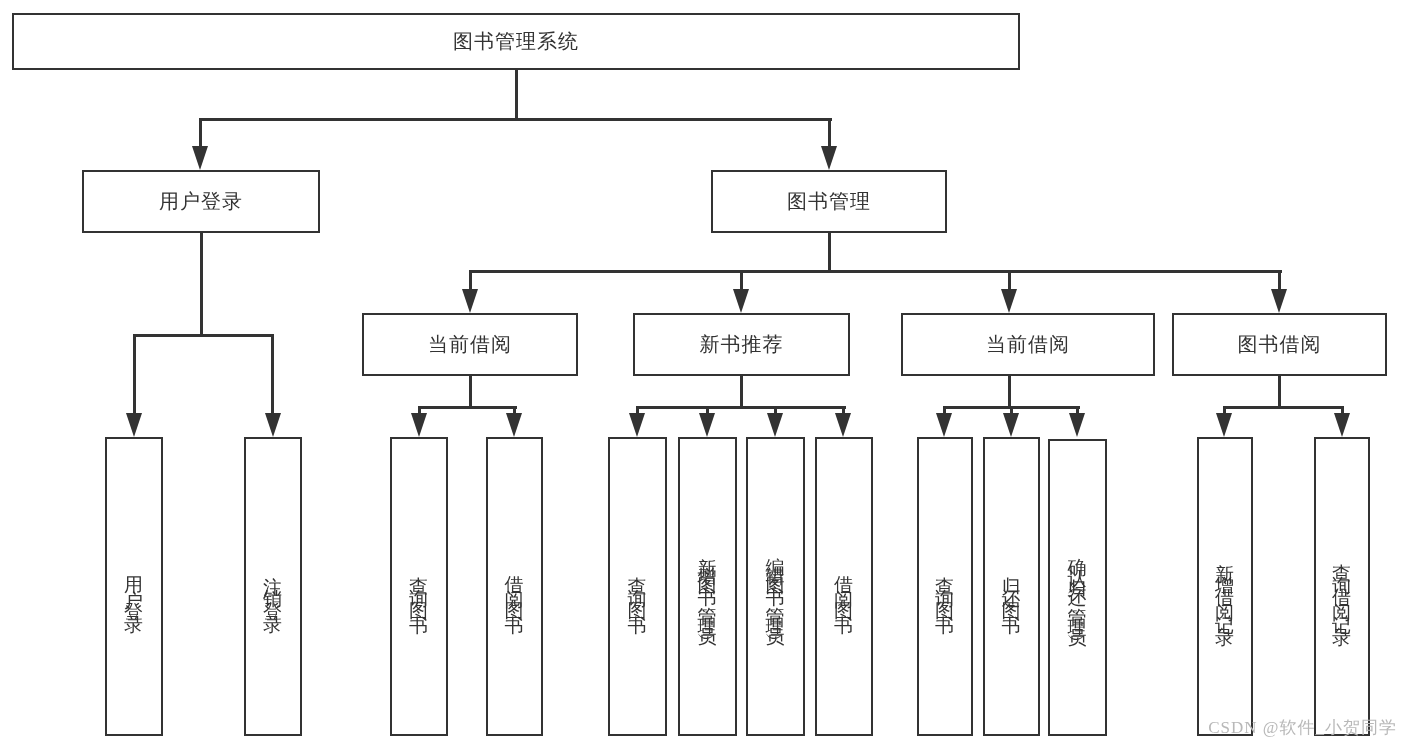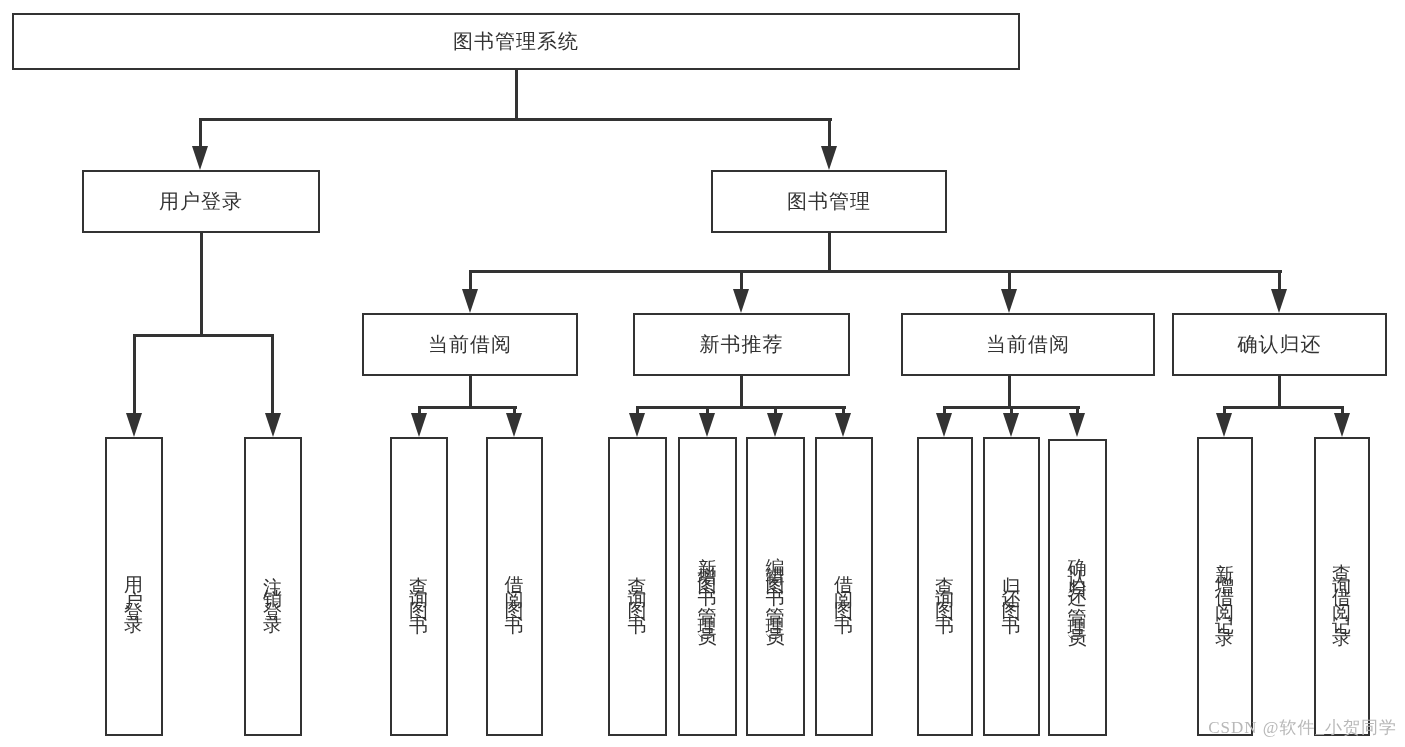"确认归还" div.box { text: 确认归还 -> 图书借阅 }
